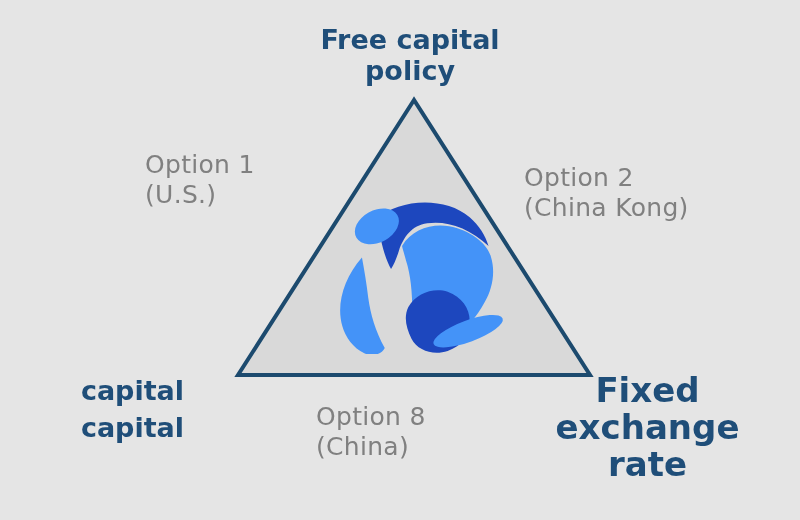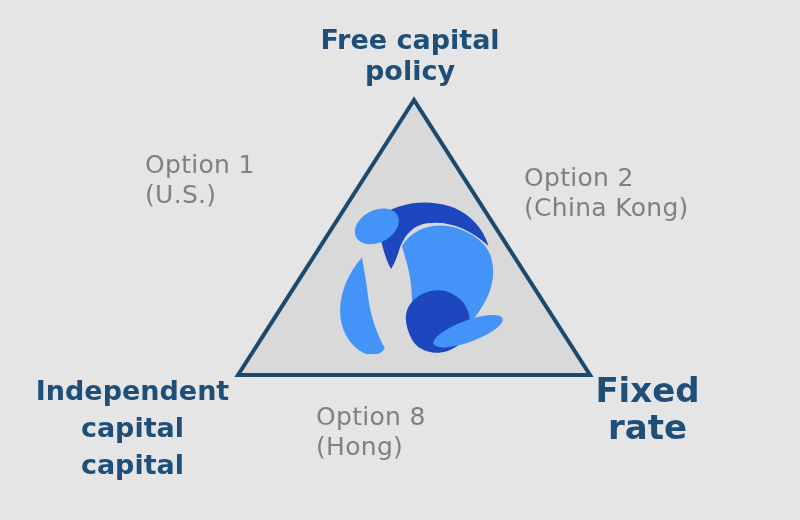"Independent" div { html: <div>Independent</div> -> none }
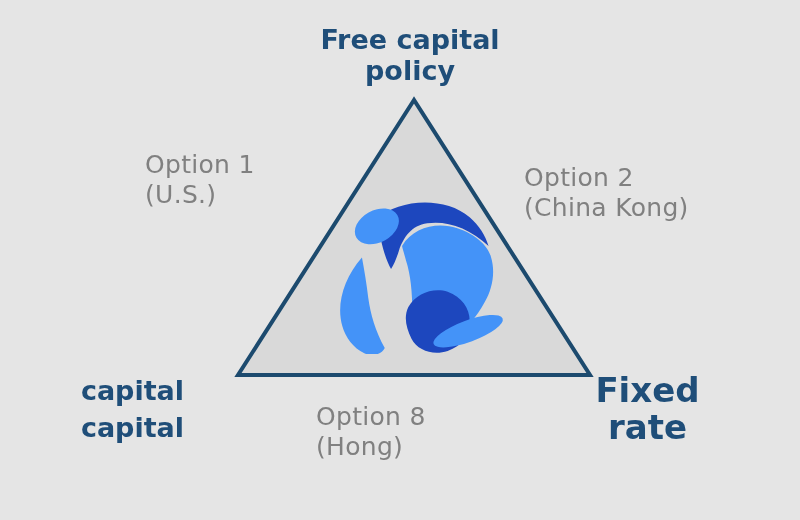"(Hong)" div { text: Hong -> China }
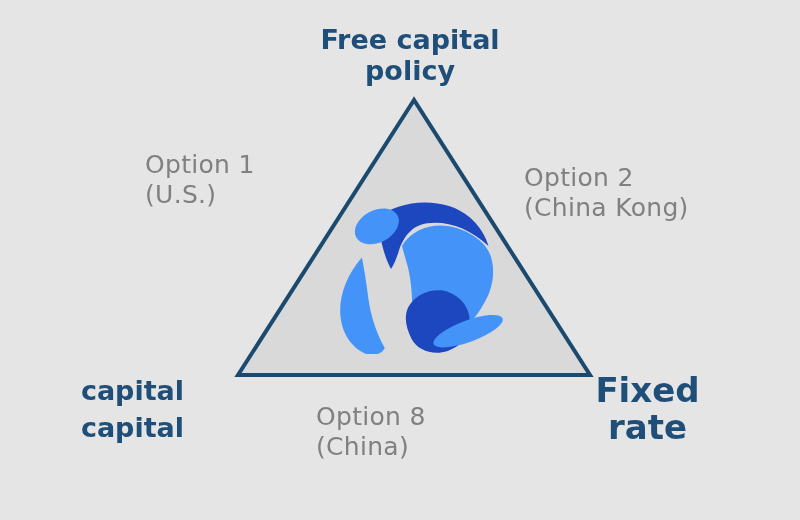"exchange" div { html: none -> <div>exchange</div> }
